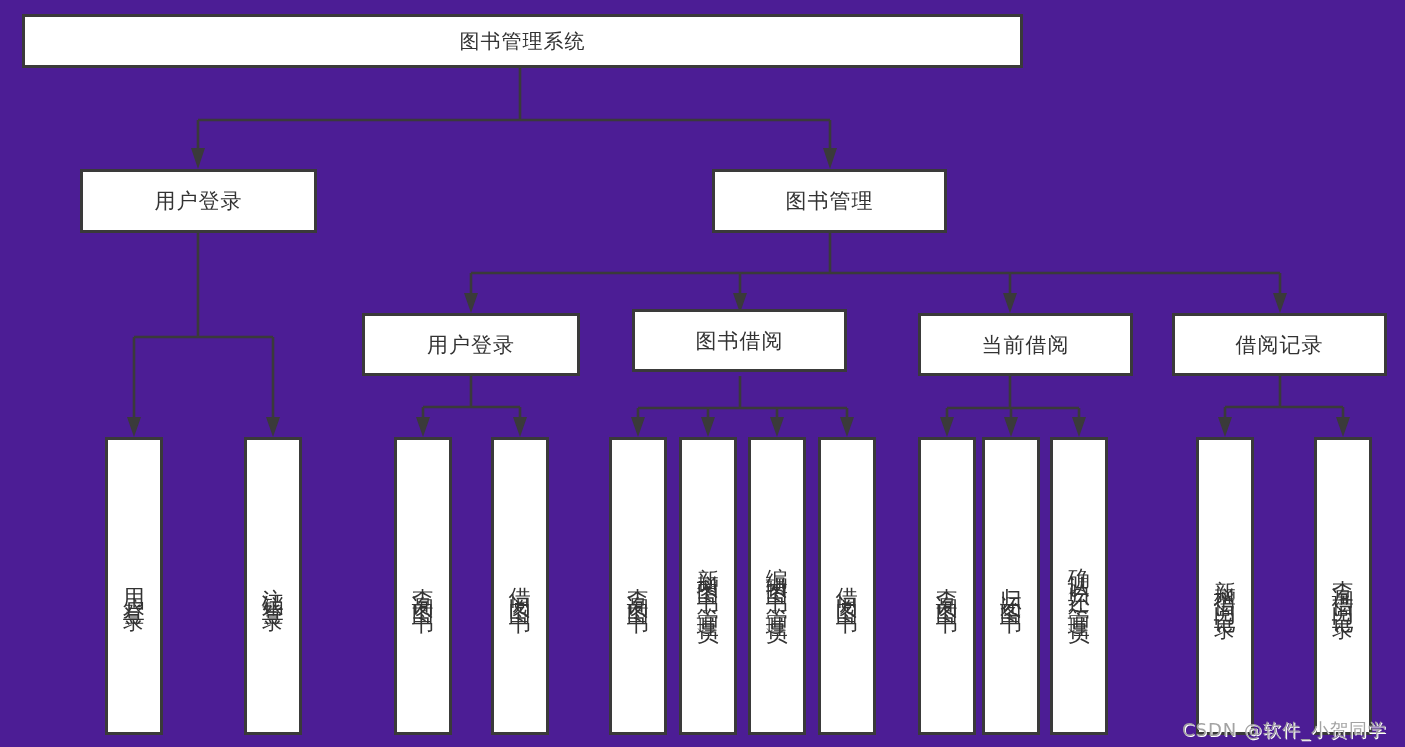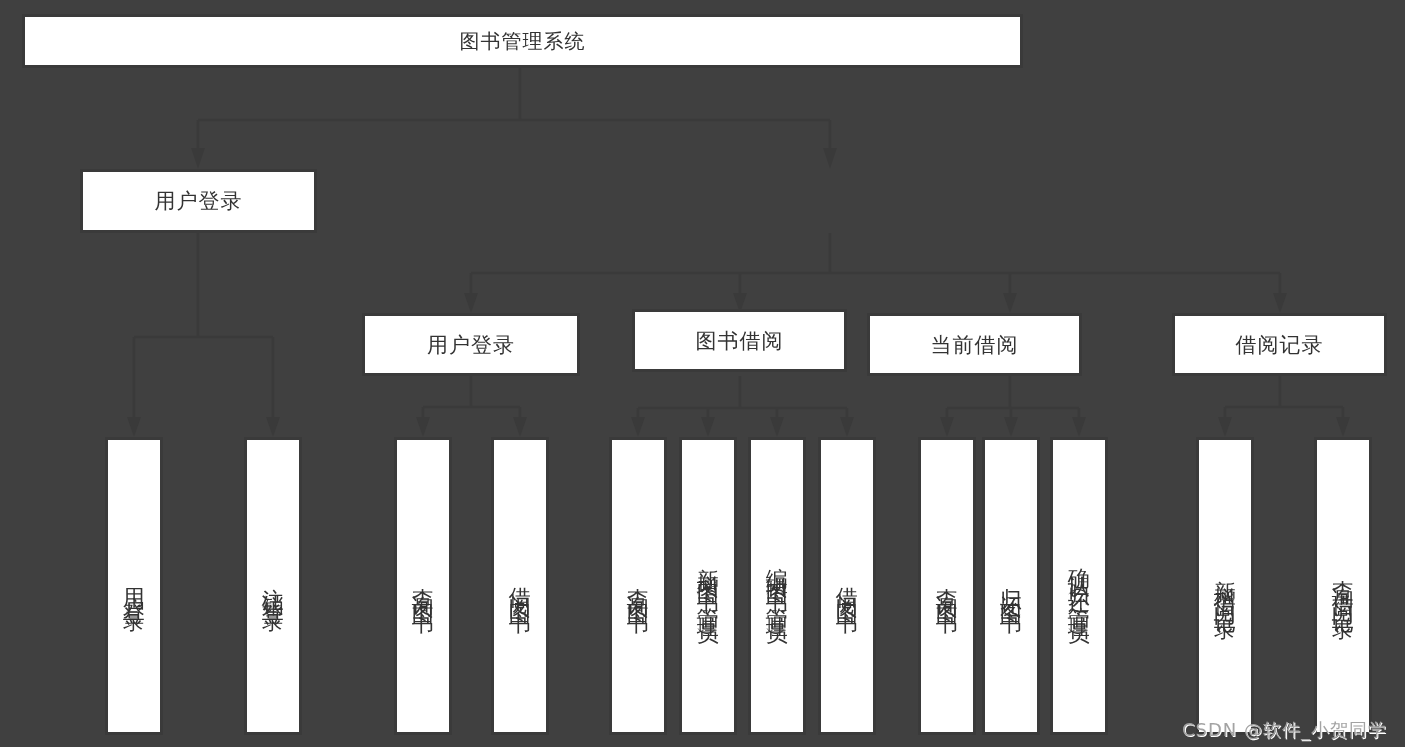"图书管理系统" #stage { background: #404040 -> #4c1d95 }
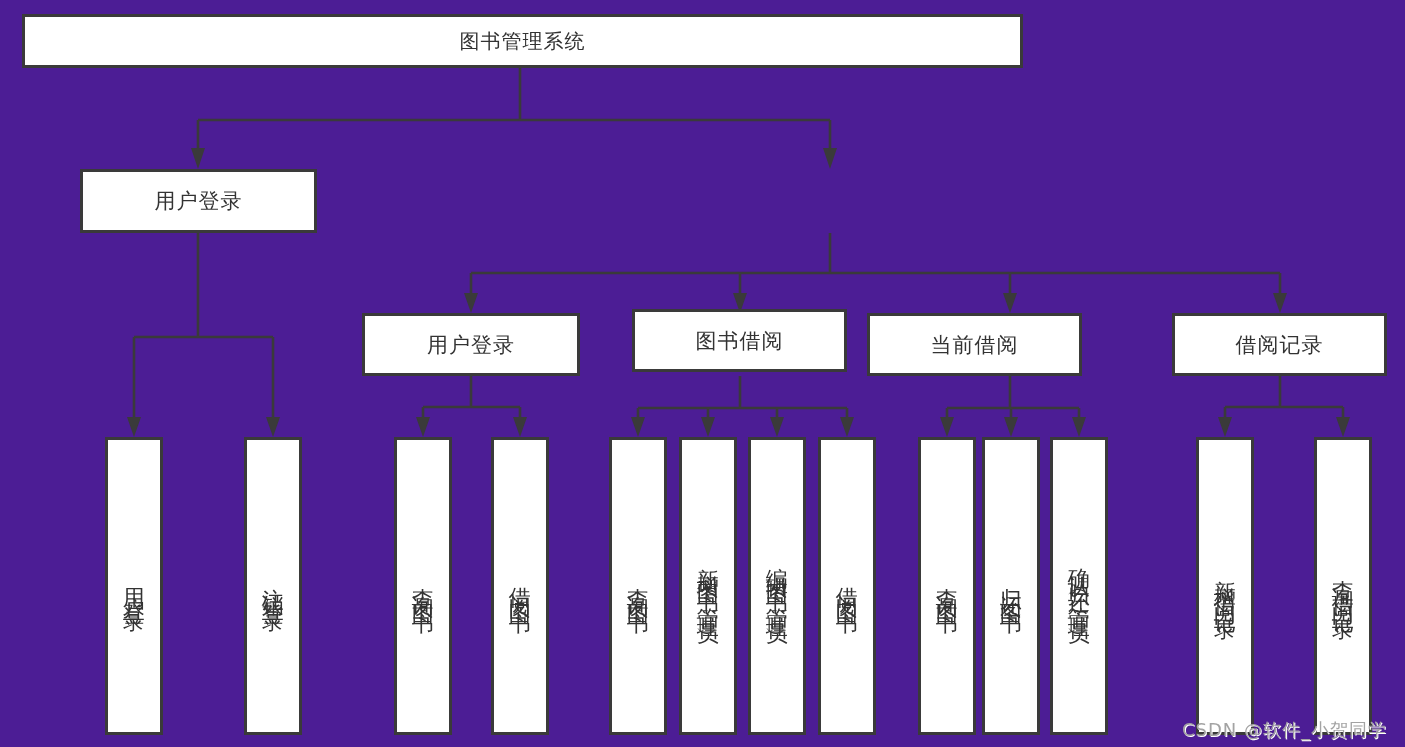"图书管理" div.box { html: none -> <div>图书管理</div> }
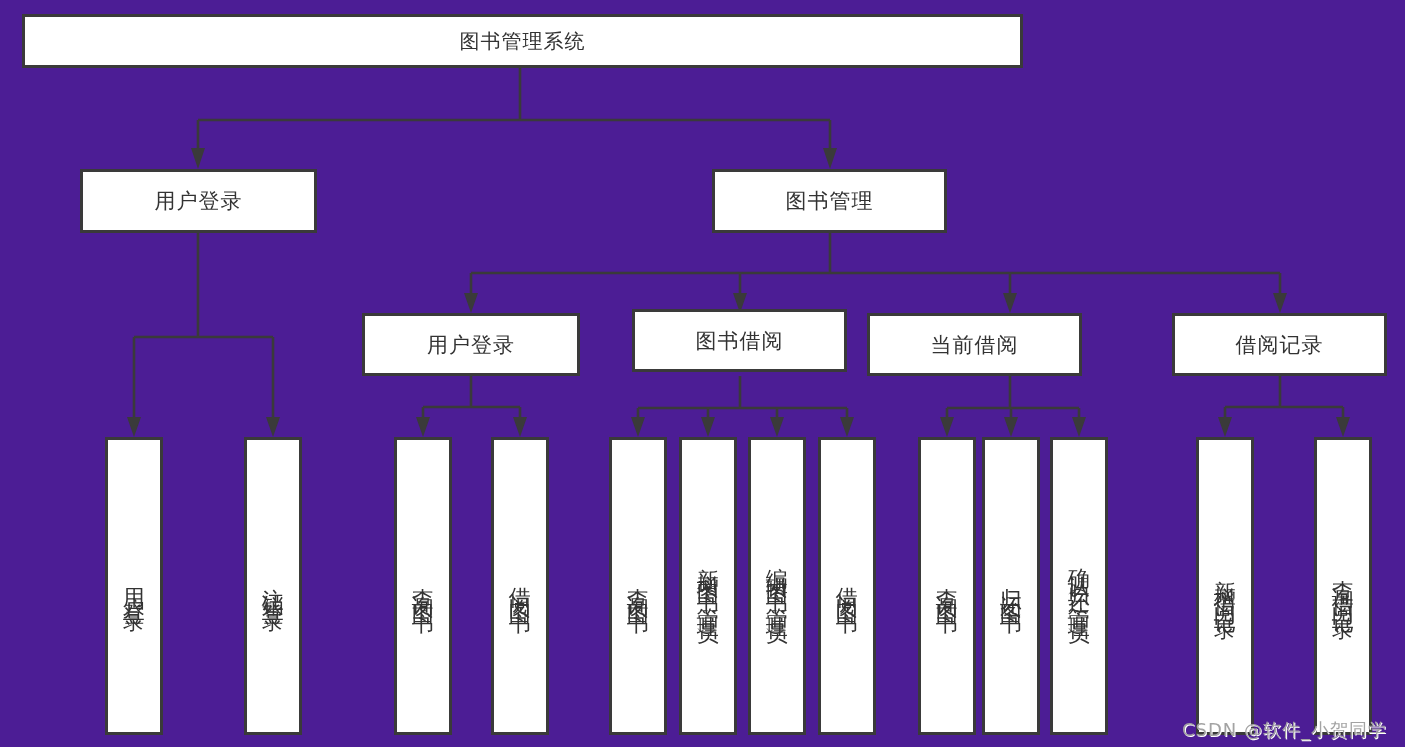"当前借阅" div.box { left: 867px -> 918px }
